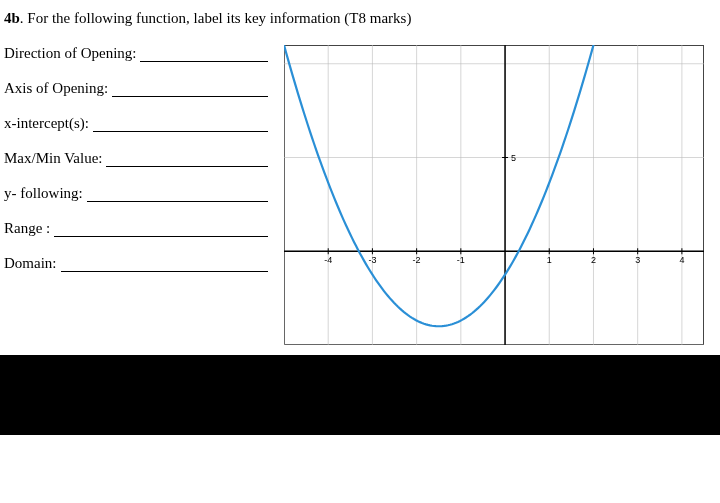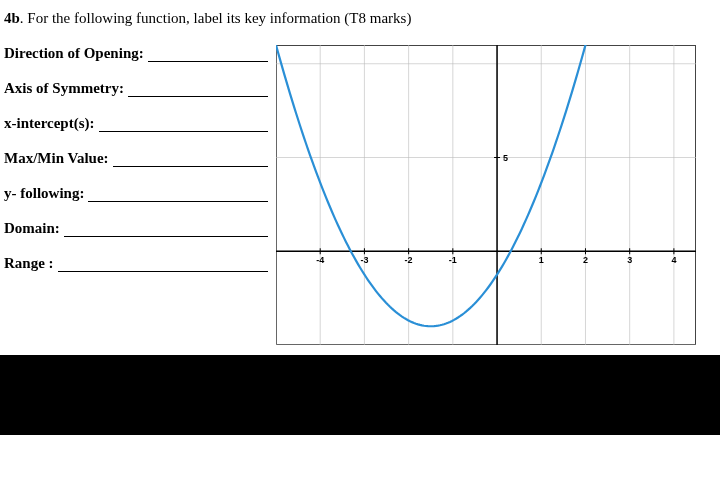"Direction of Opening:" .content { font-weight: bold -> none; gap: 8px -> 16px }
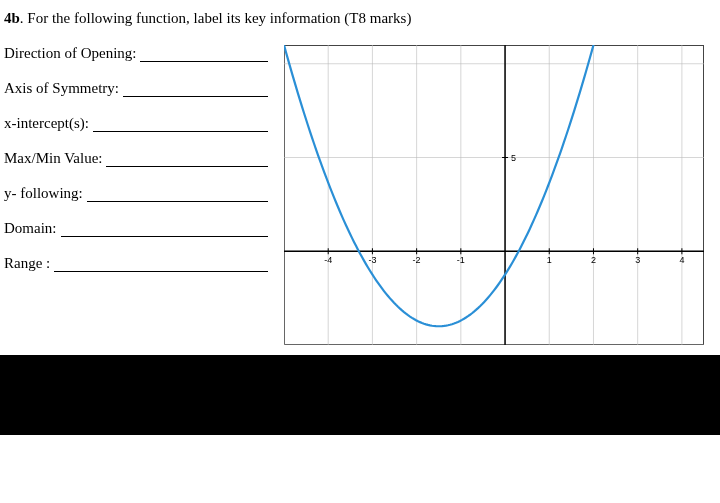"Axis of Symmetry:" span.field-label { text: Symmetry -> Opening }
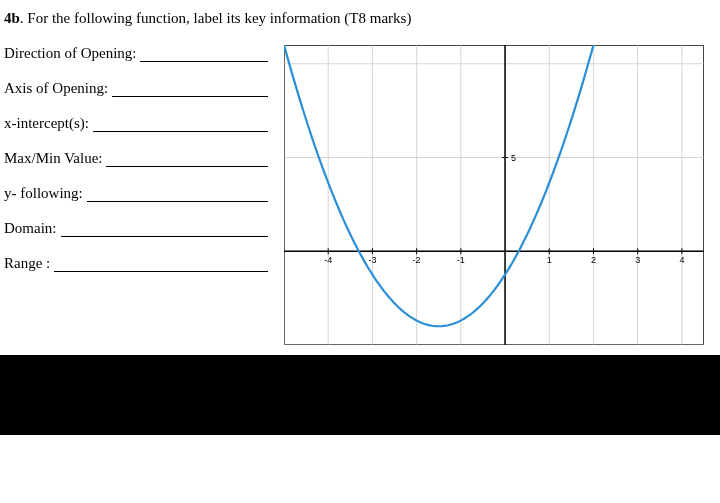"Domain:" div.field-row { order: before "Range :" -> after "Range :" }
